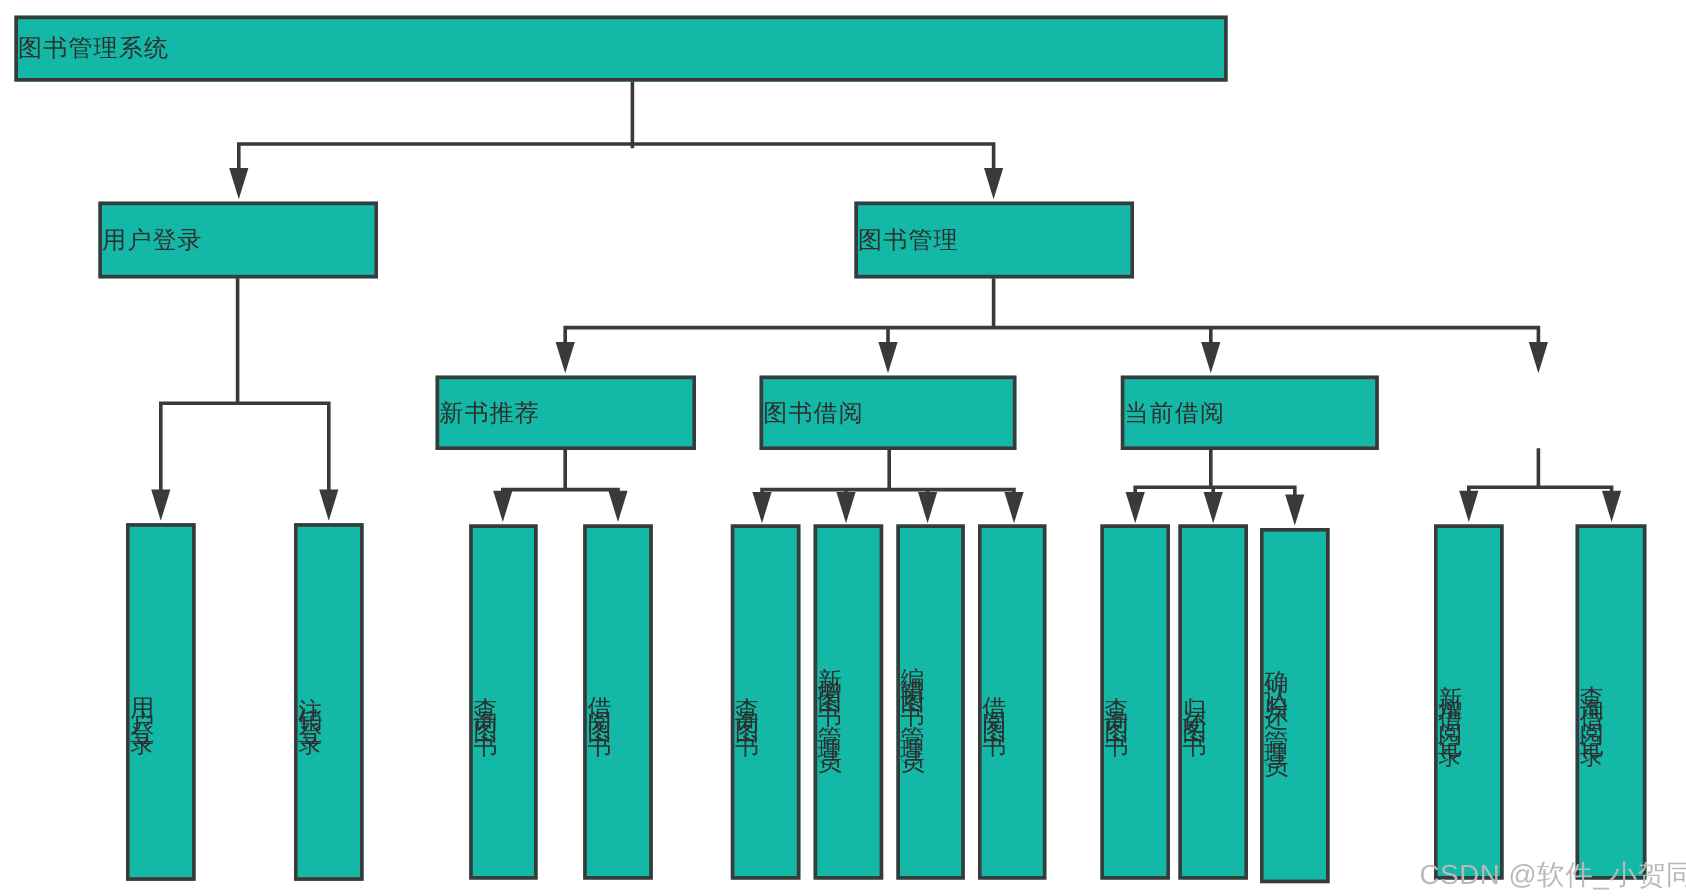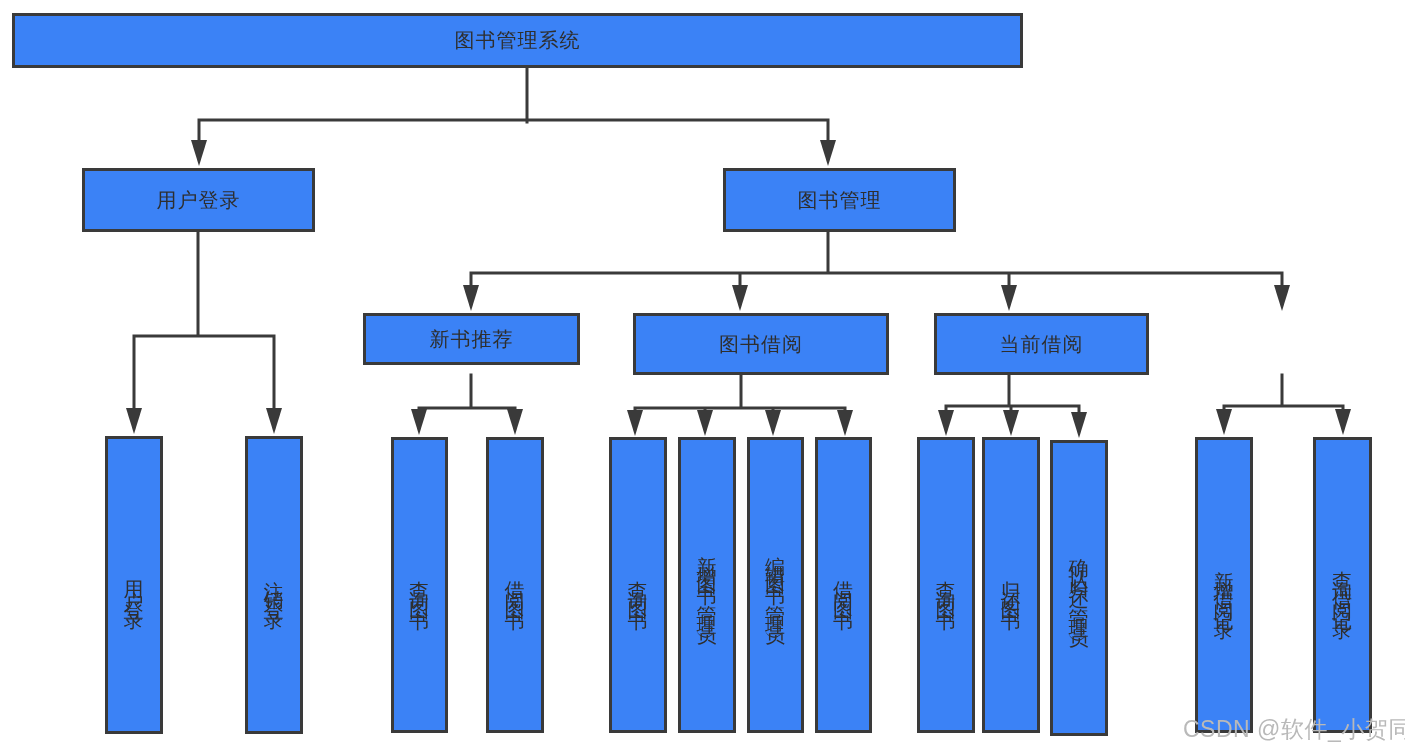"图书管理系统" .node { background: #3b82f6 -> #14b8a6; justify-content: center -> flex-start }
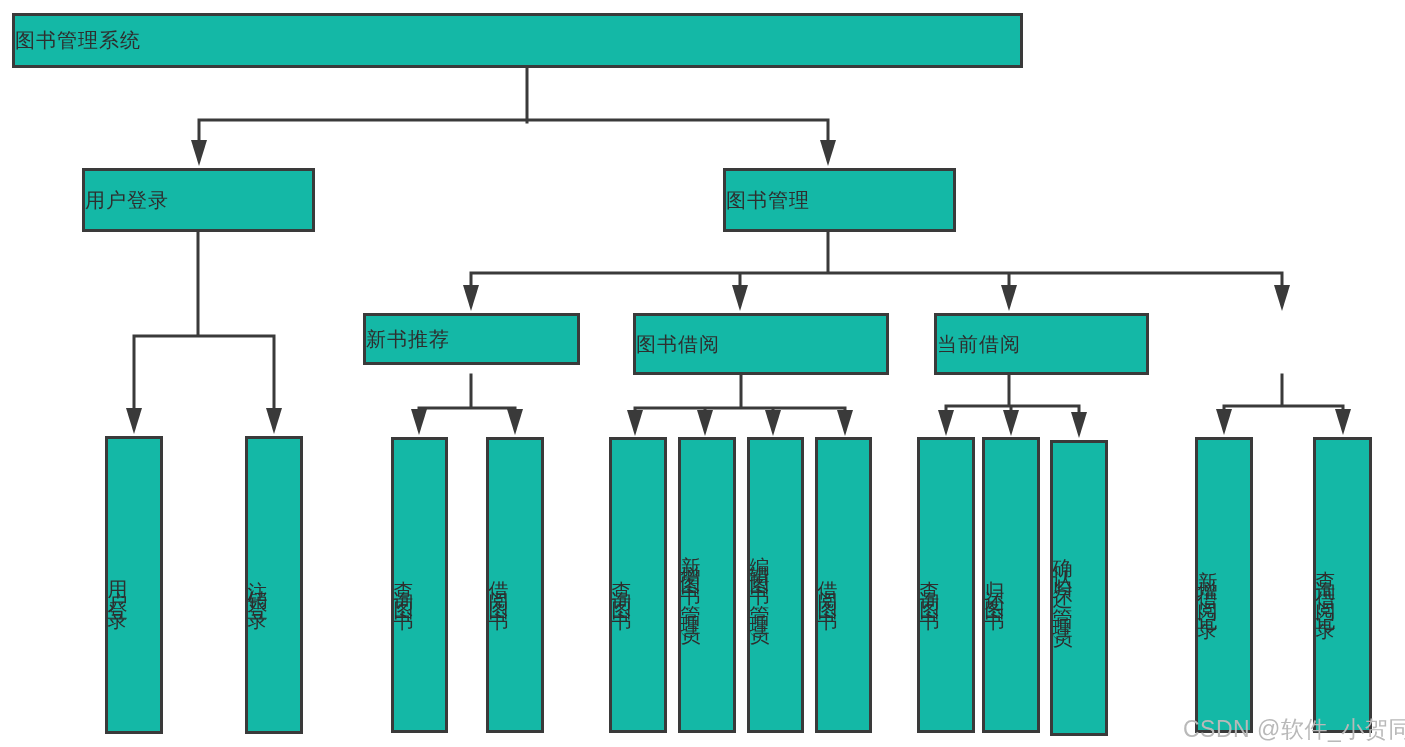"图书管理" div.node { margin-left: 11px -> none }
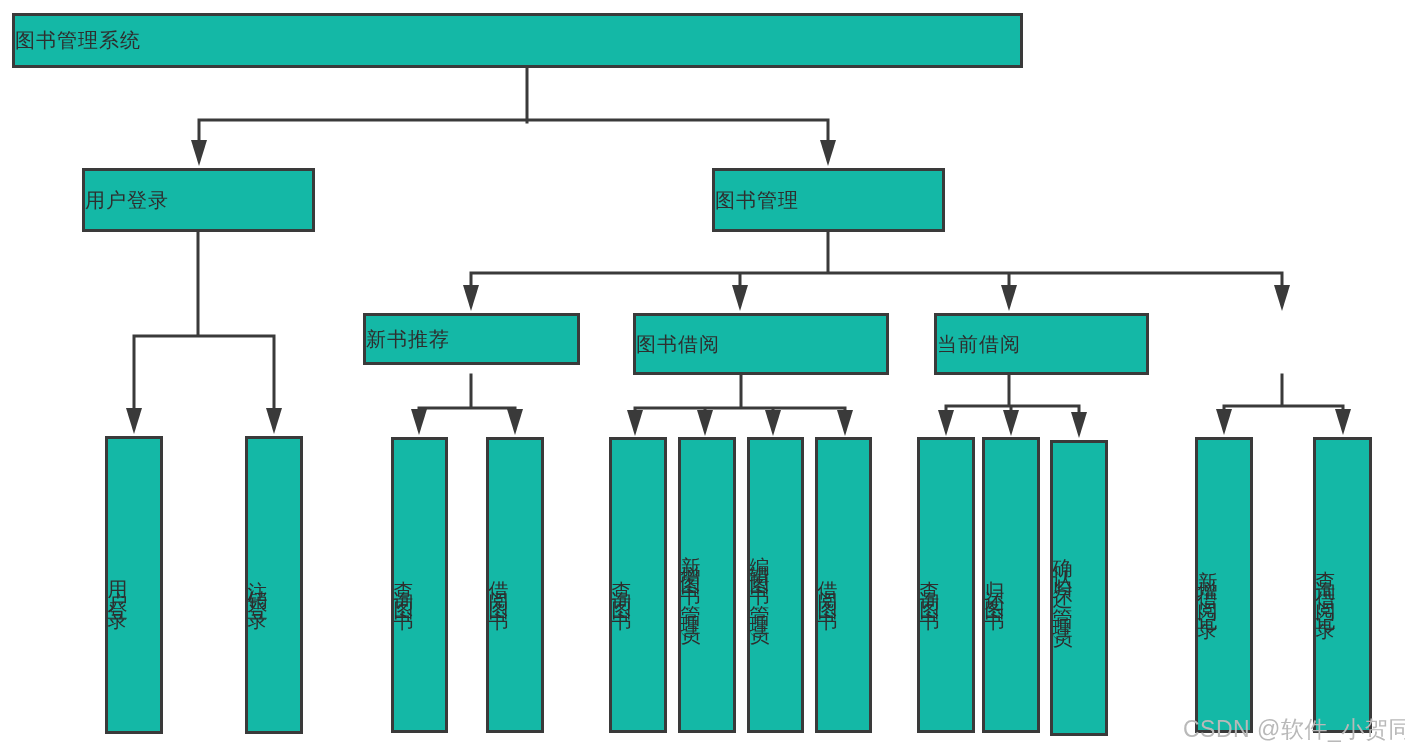"新书推荐" div.node { height: 52px -> 62px }
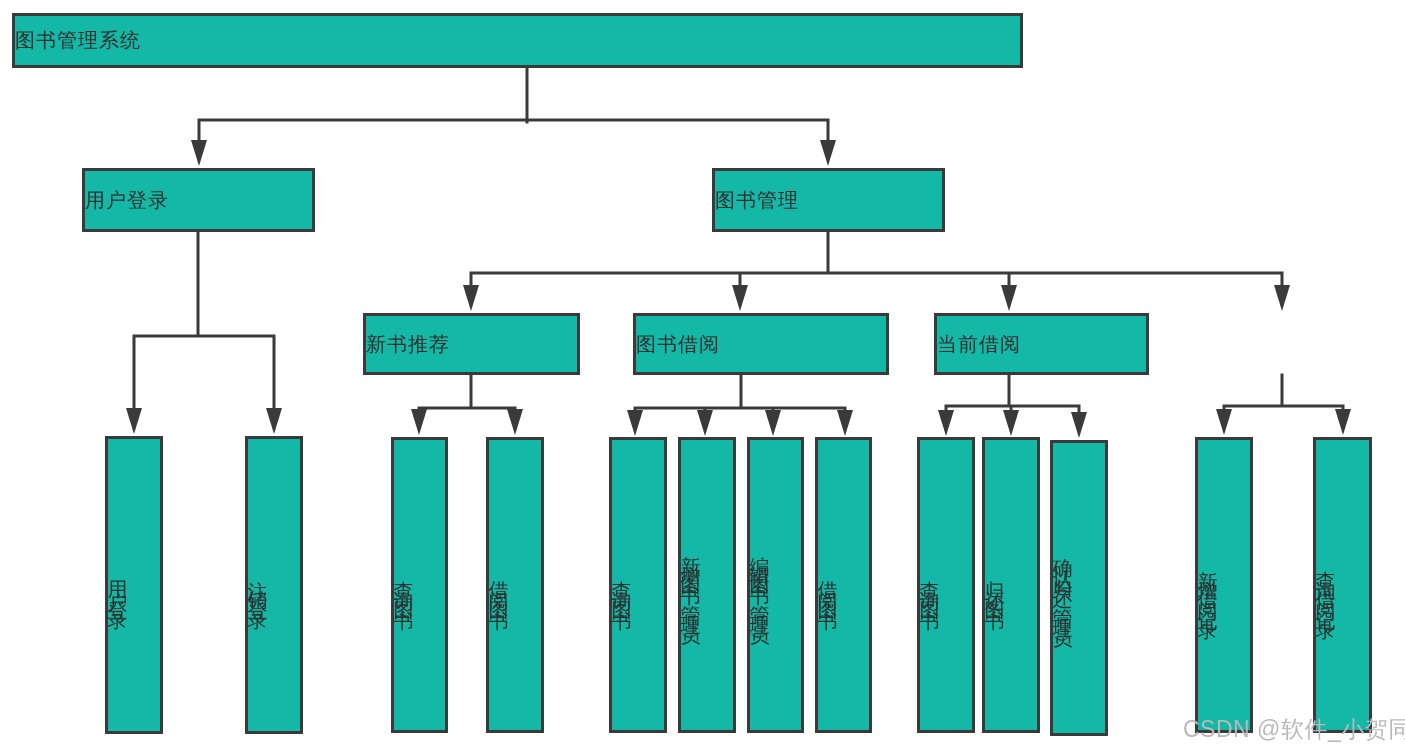"图书借阅" div.node { width: 256px -> 214px }
